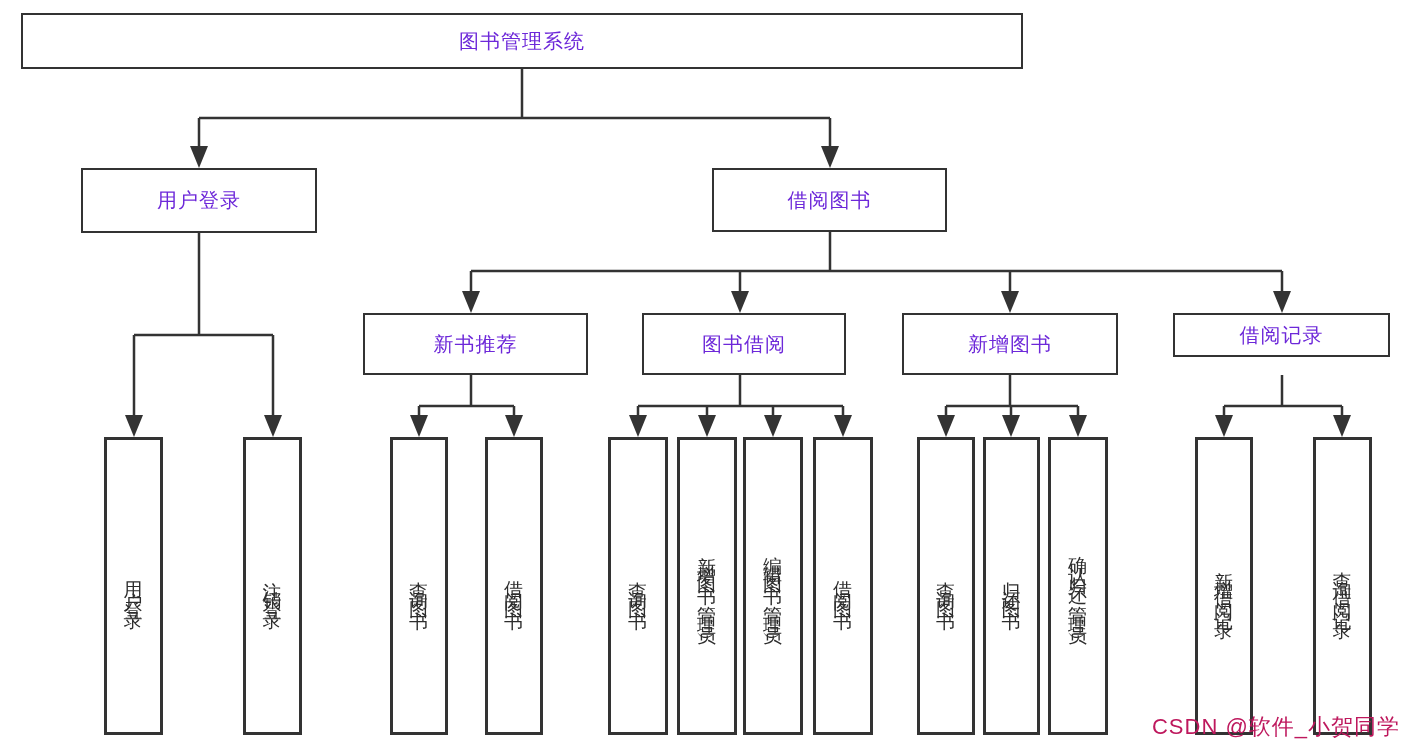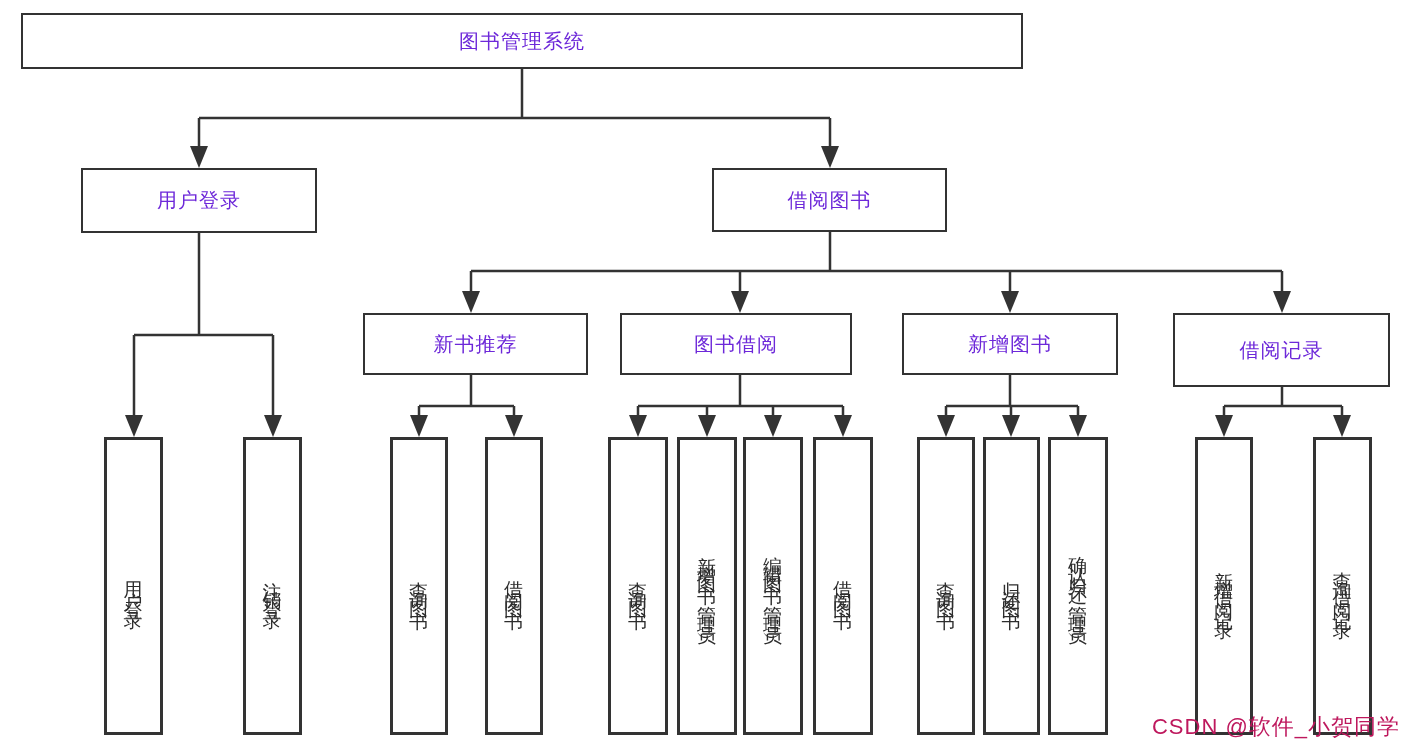"图书借阅" div.box { left: 620px -> 642px; width: 232px -> 204px }
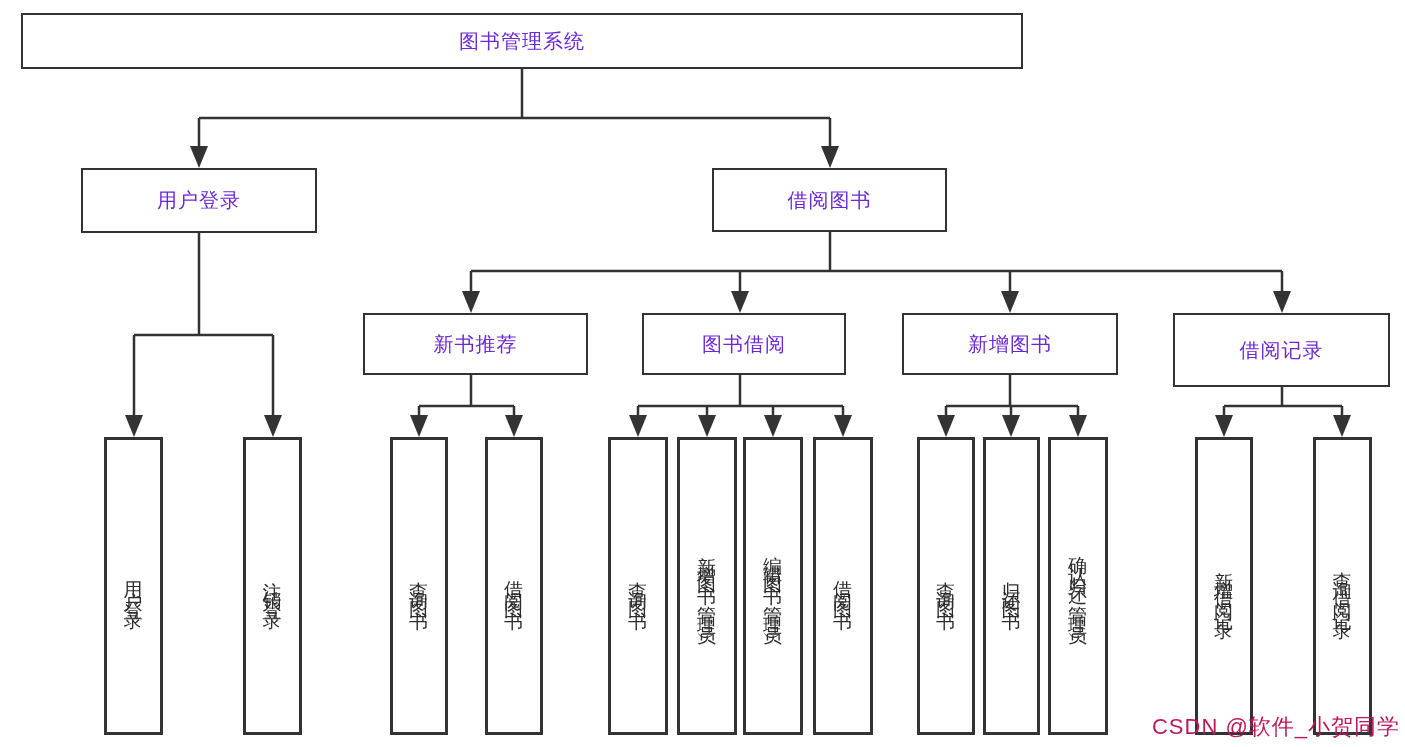"借阅记录" div.box { height: 74px -> 44px }
